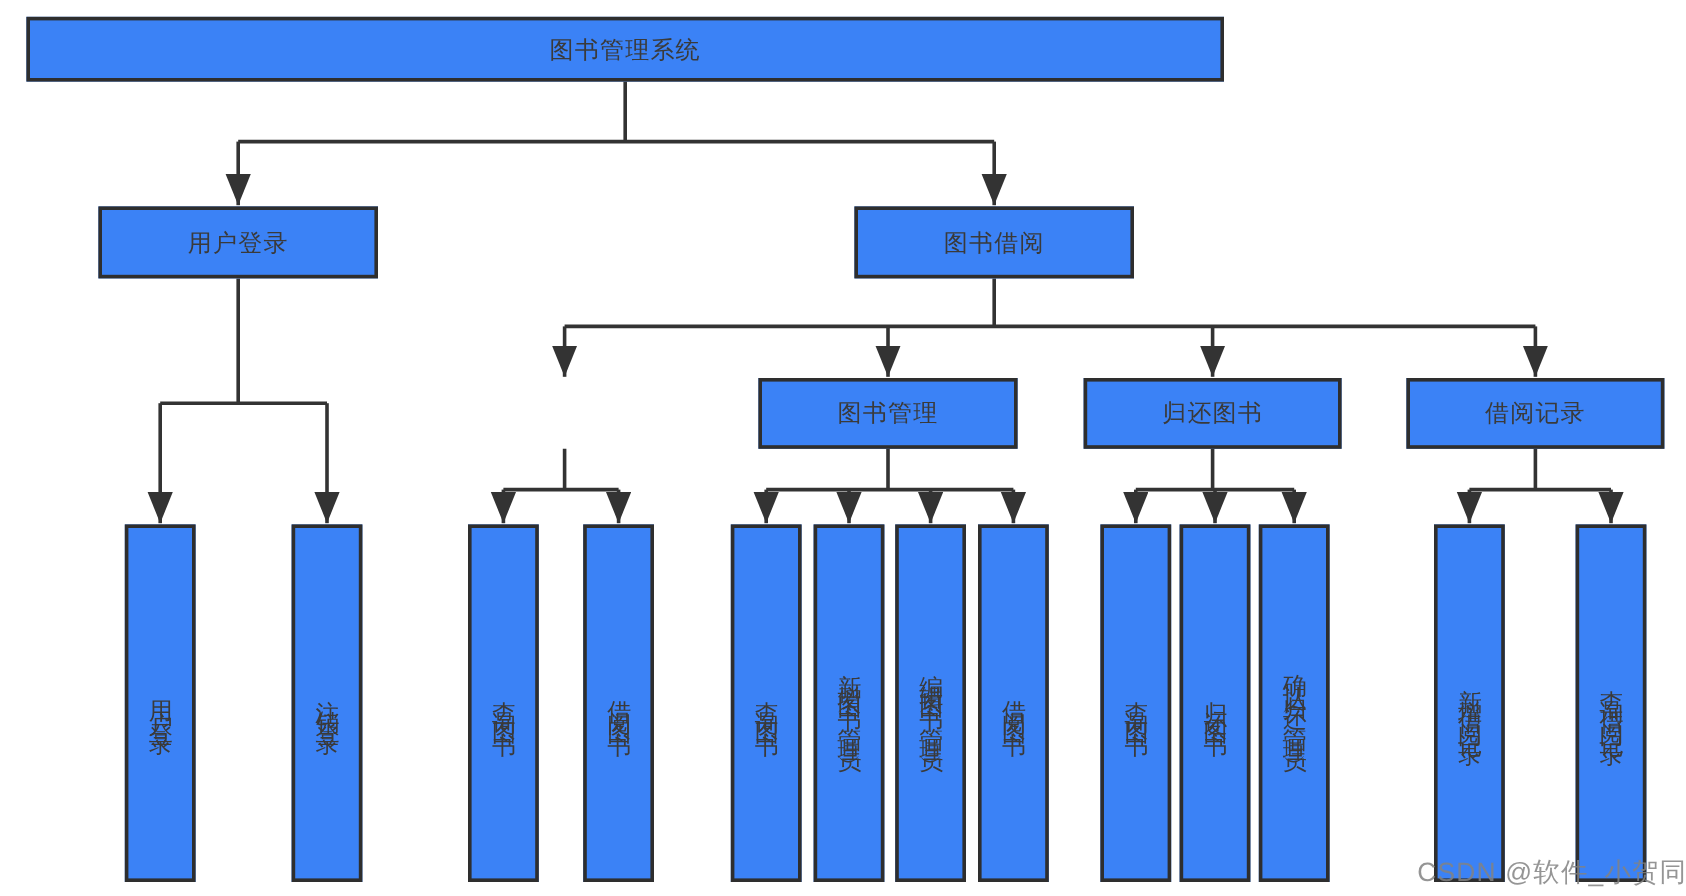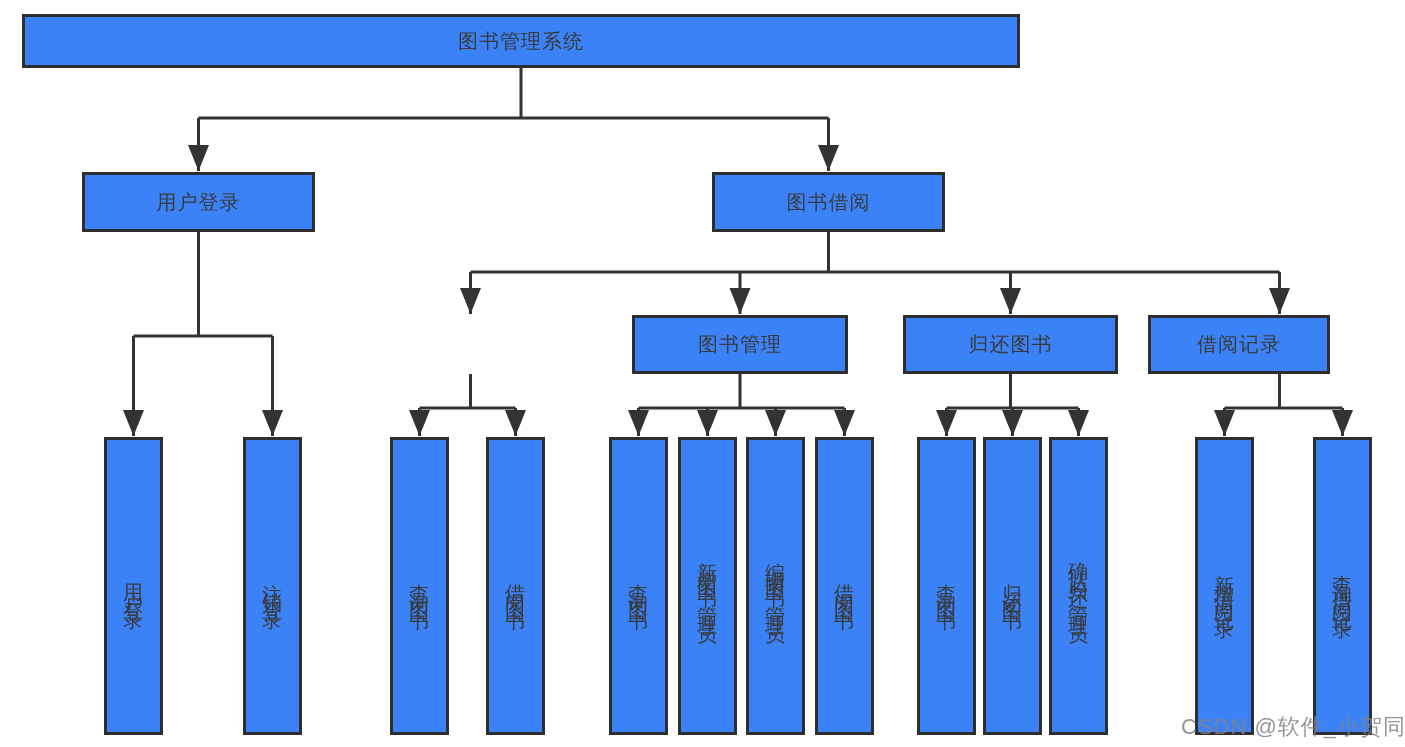"借阅记录" div.box { left: 1148px -> 1172px; width: 182px -> 215px }
